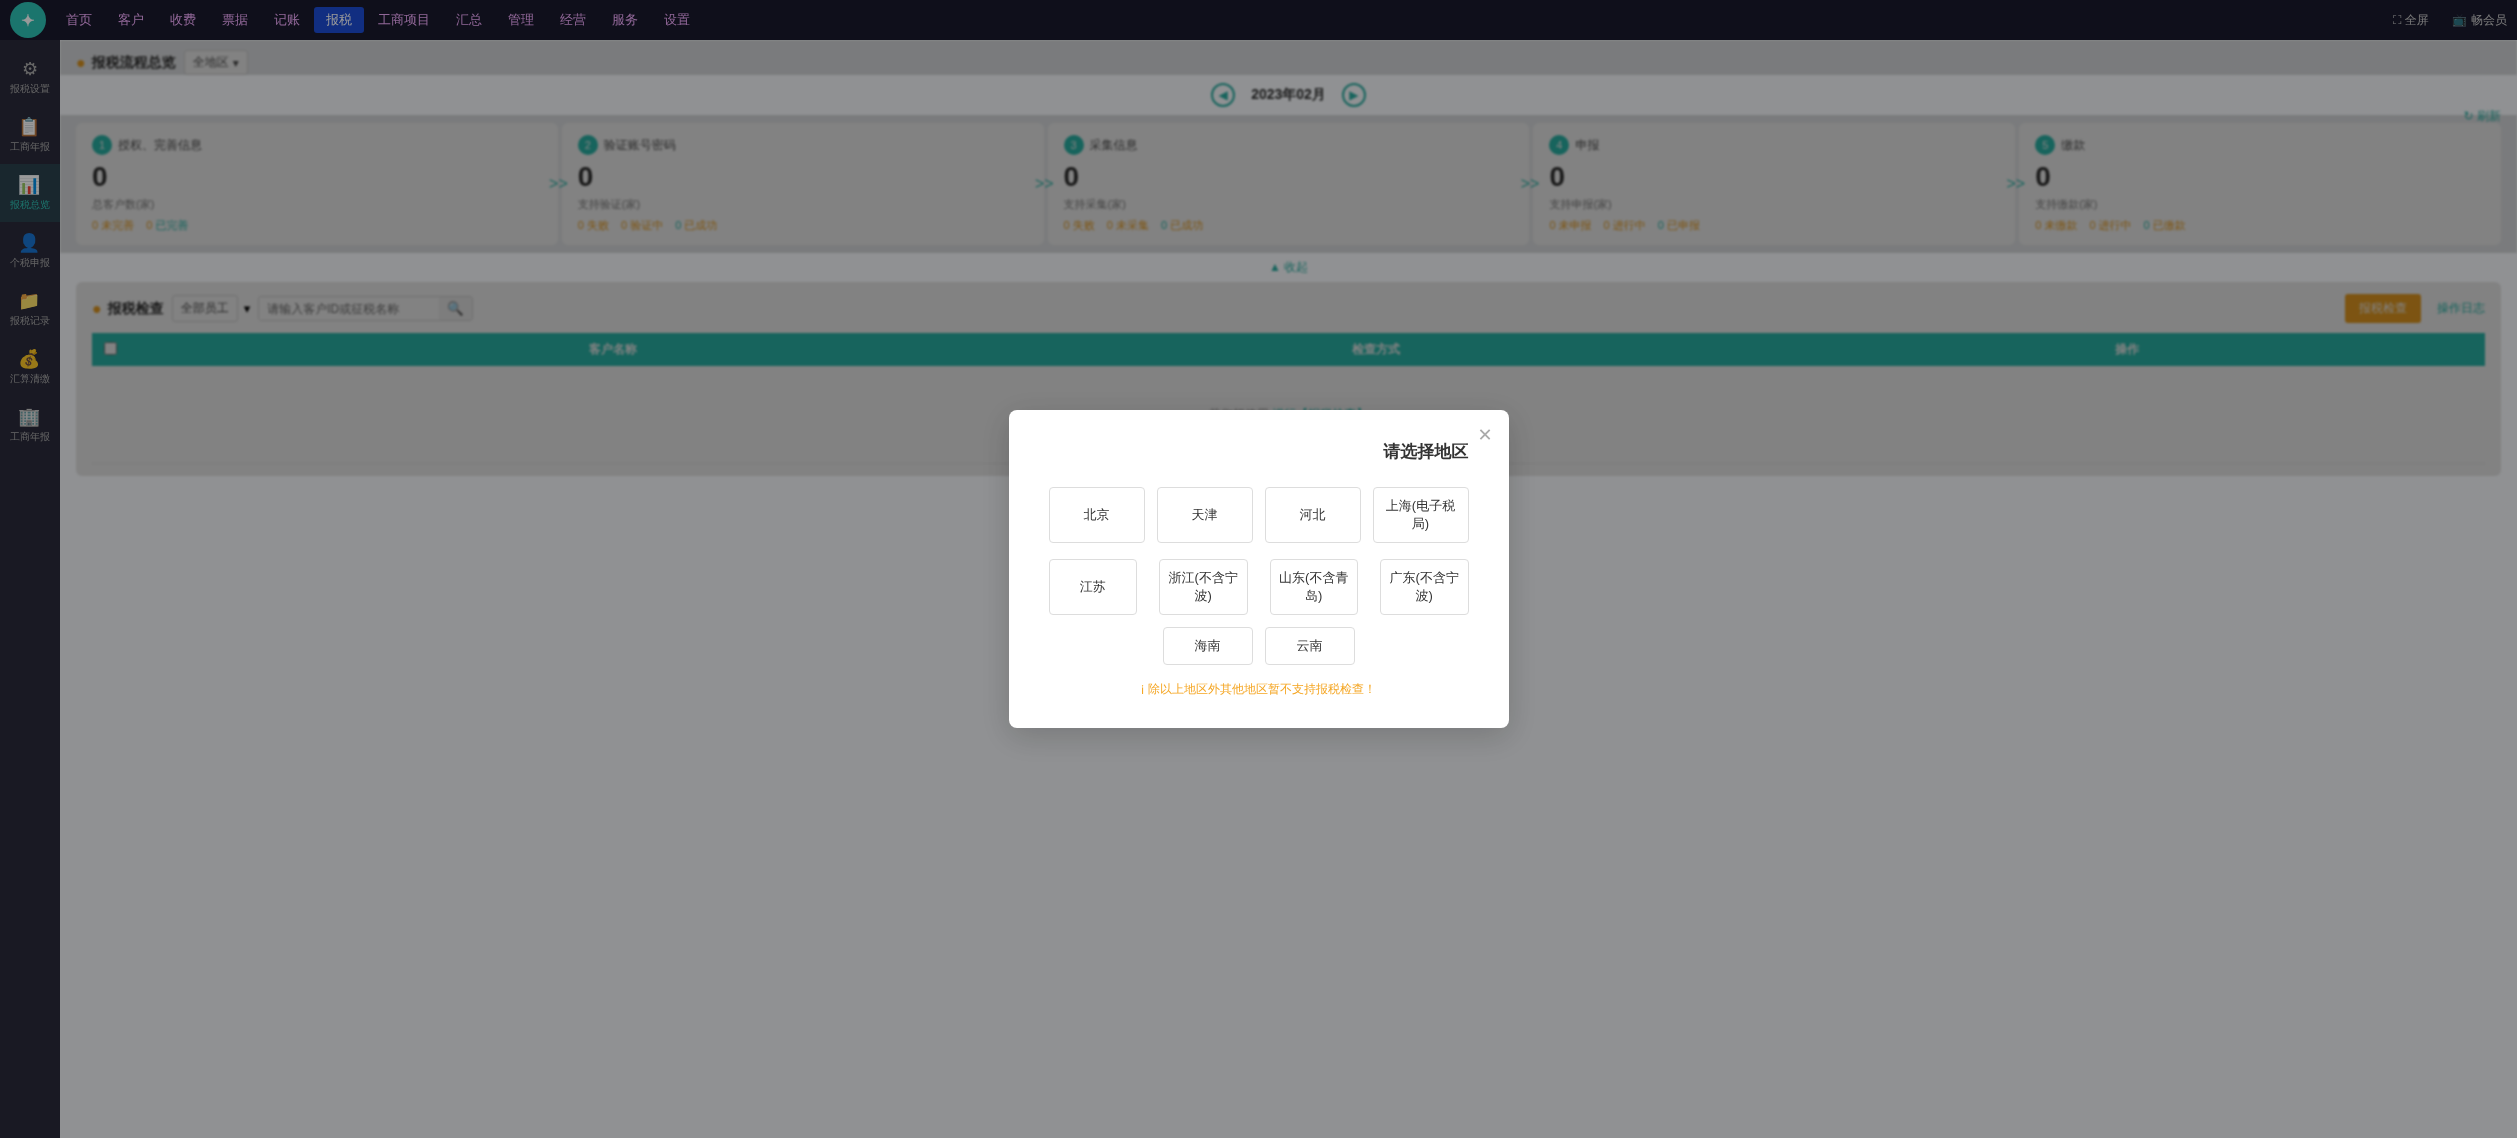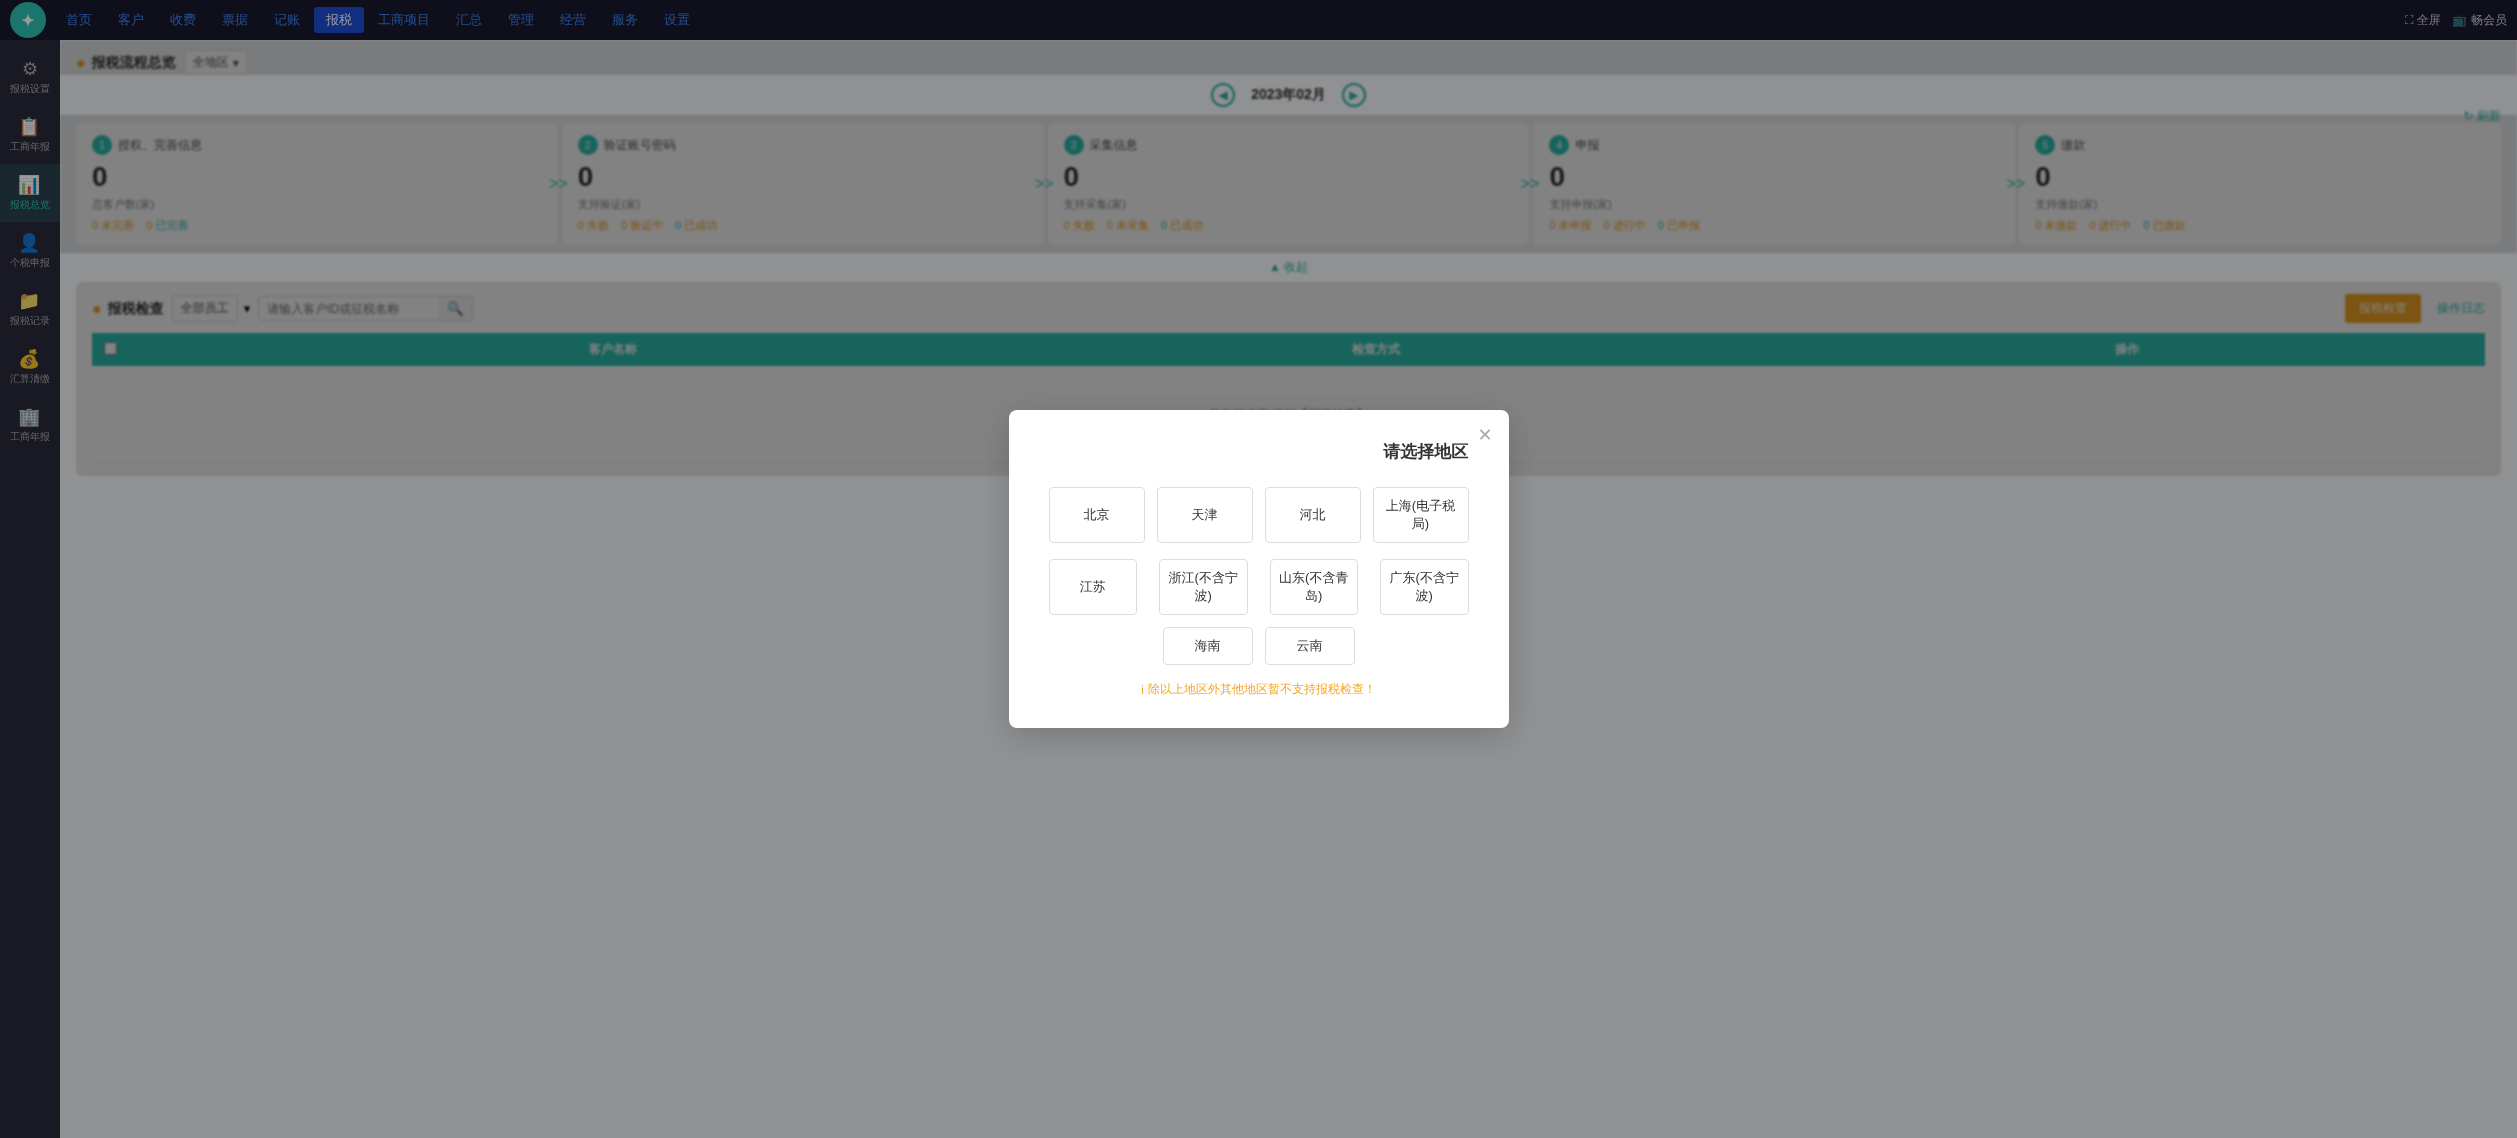"首页" .top-nav-item { color: #3b82f6 -> #f0abfc }
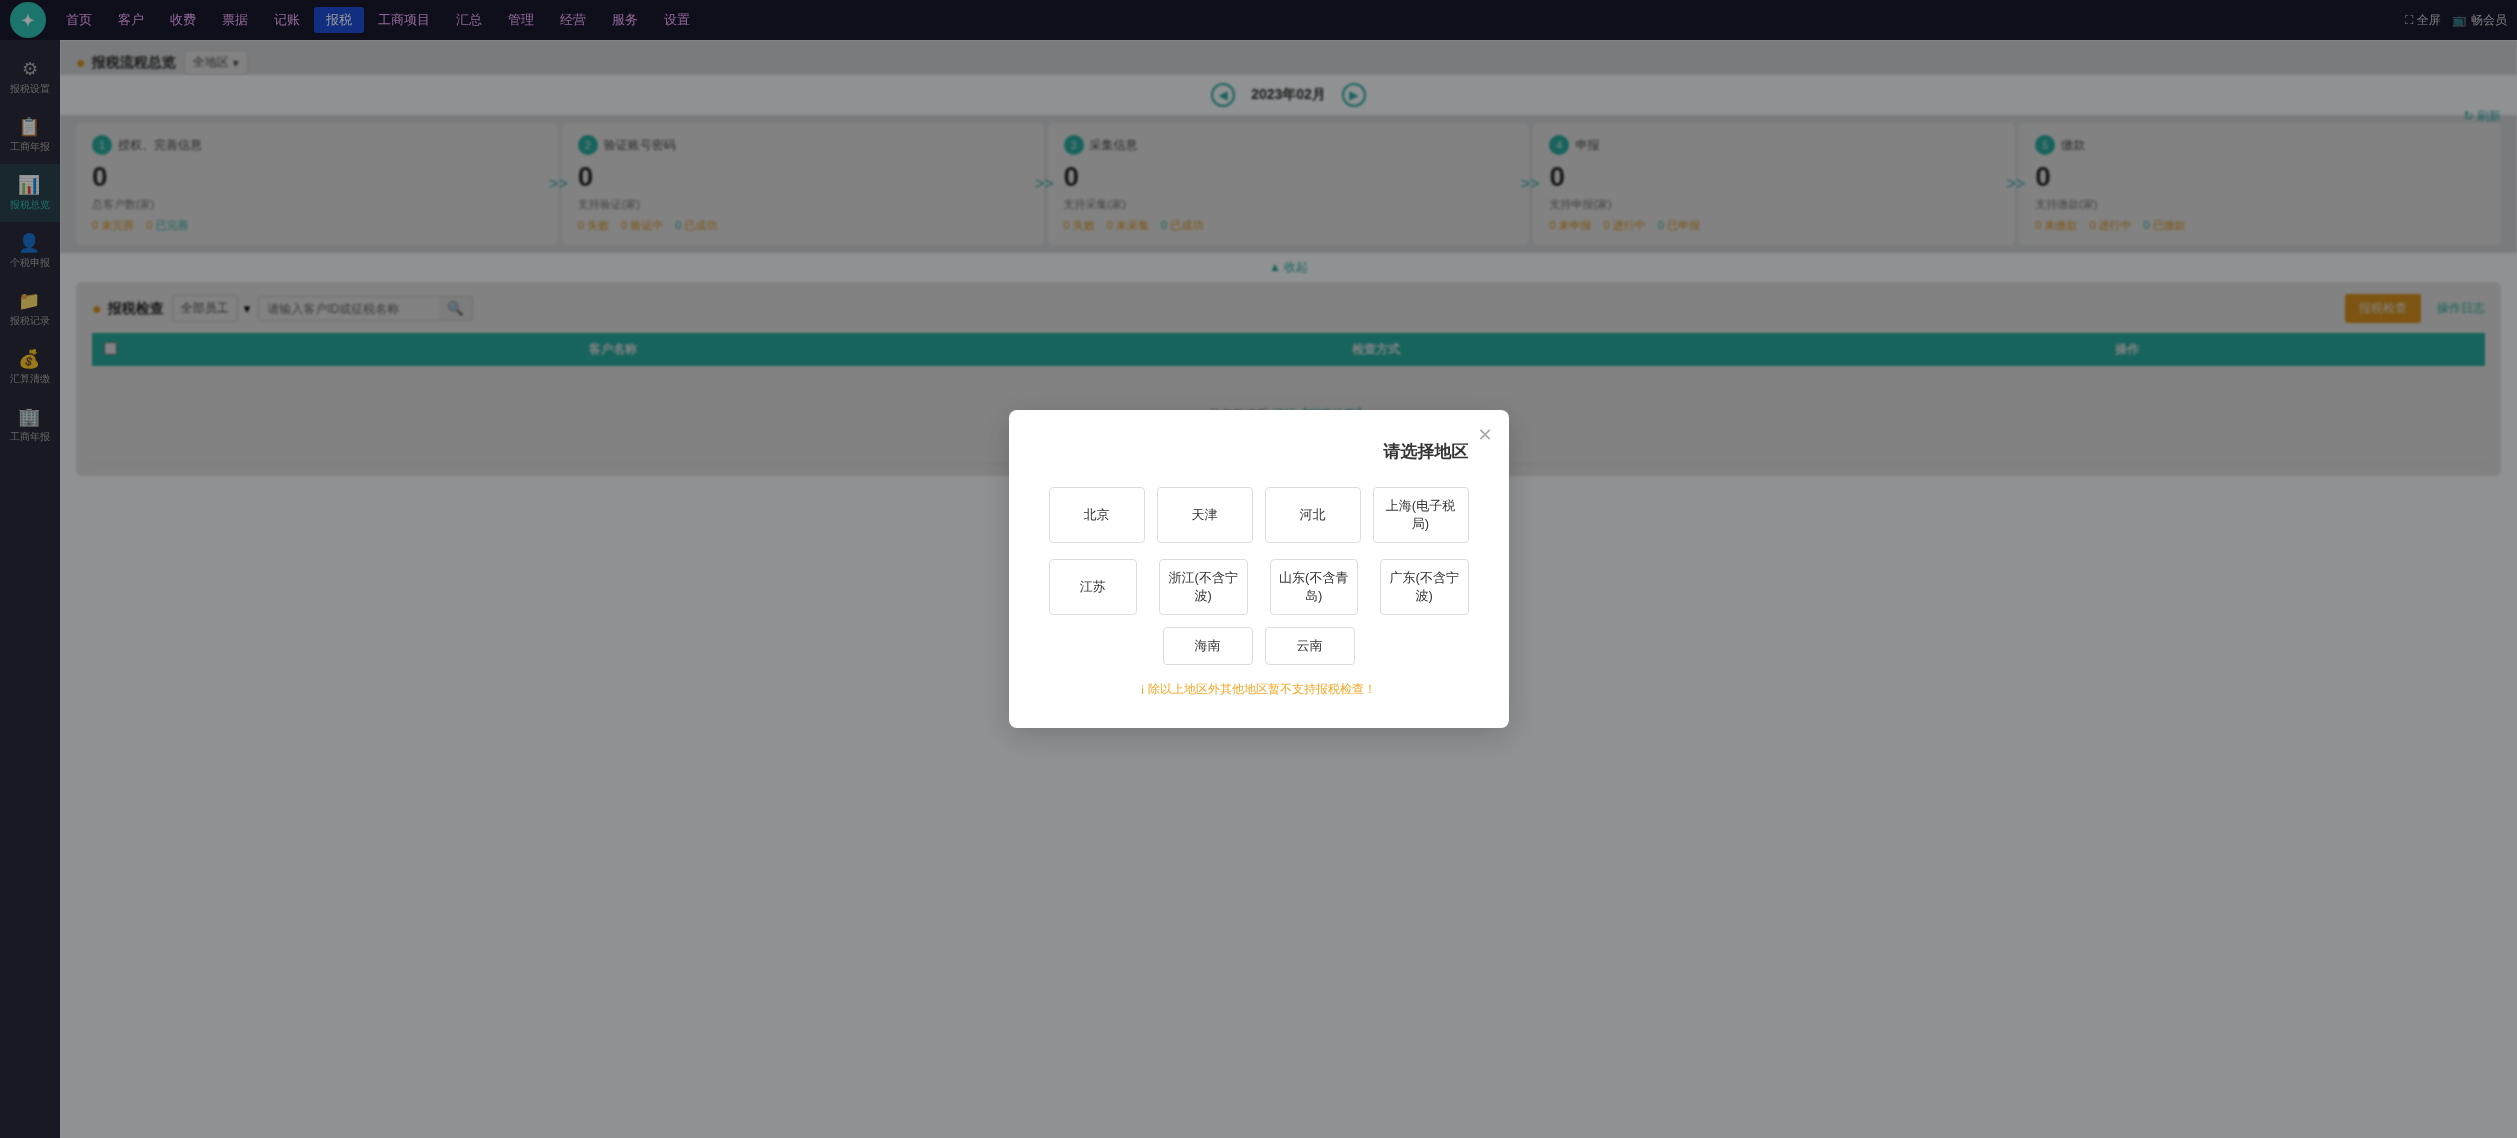"⛶ 全屏" .top-nav-right { gap: 12px -> 24px }
